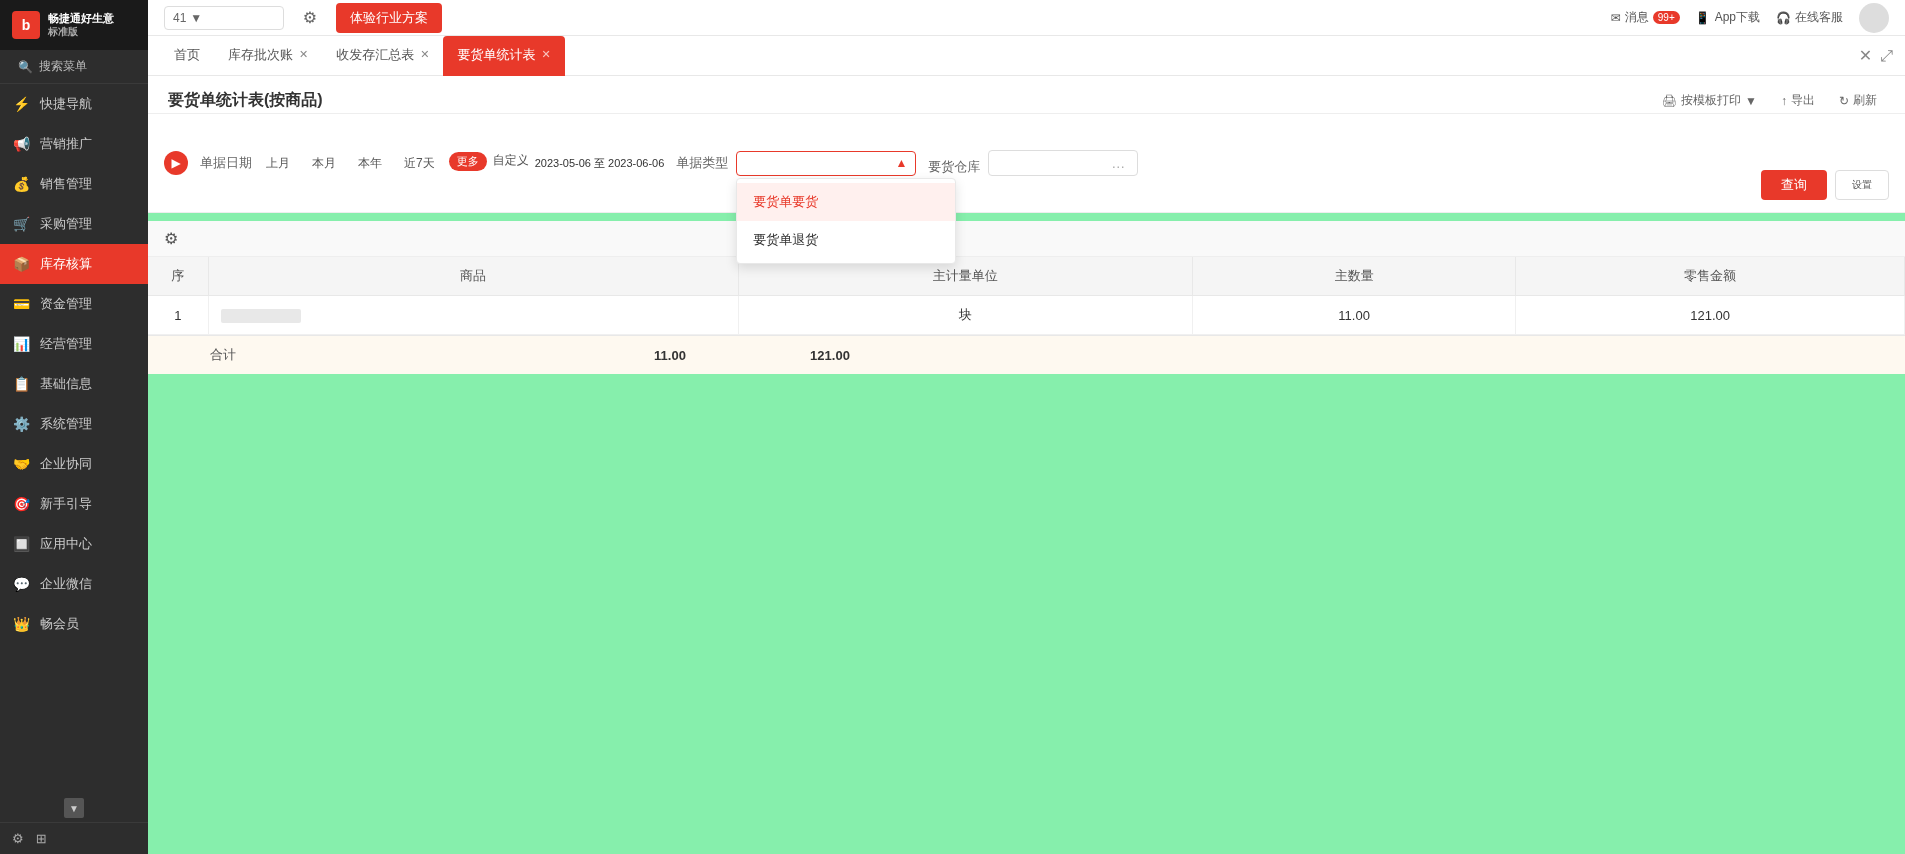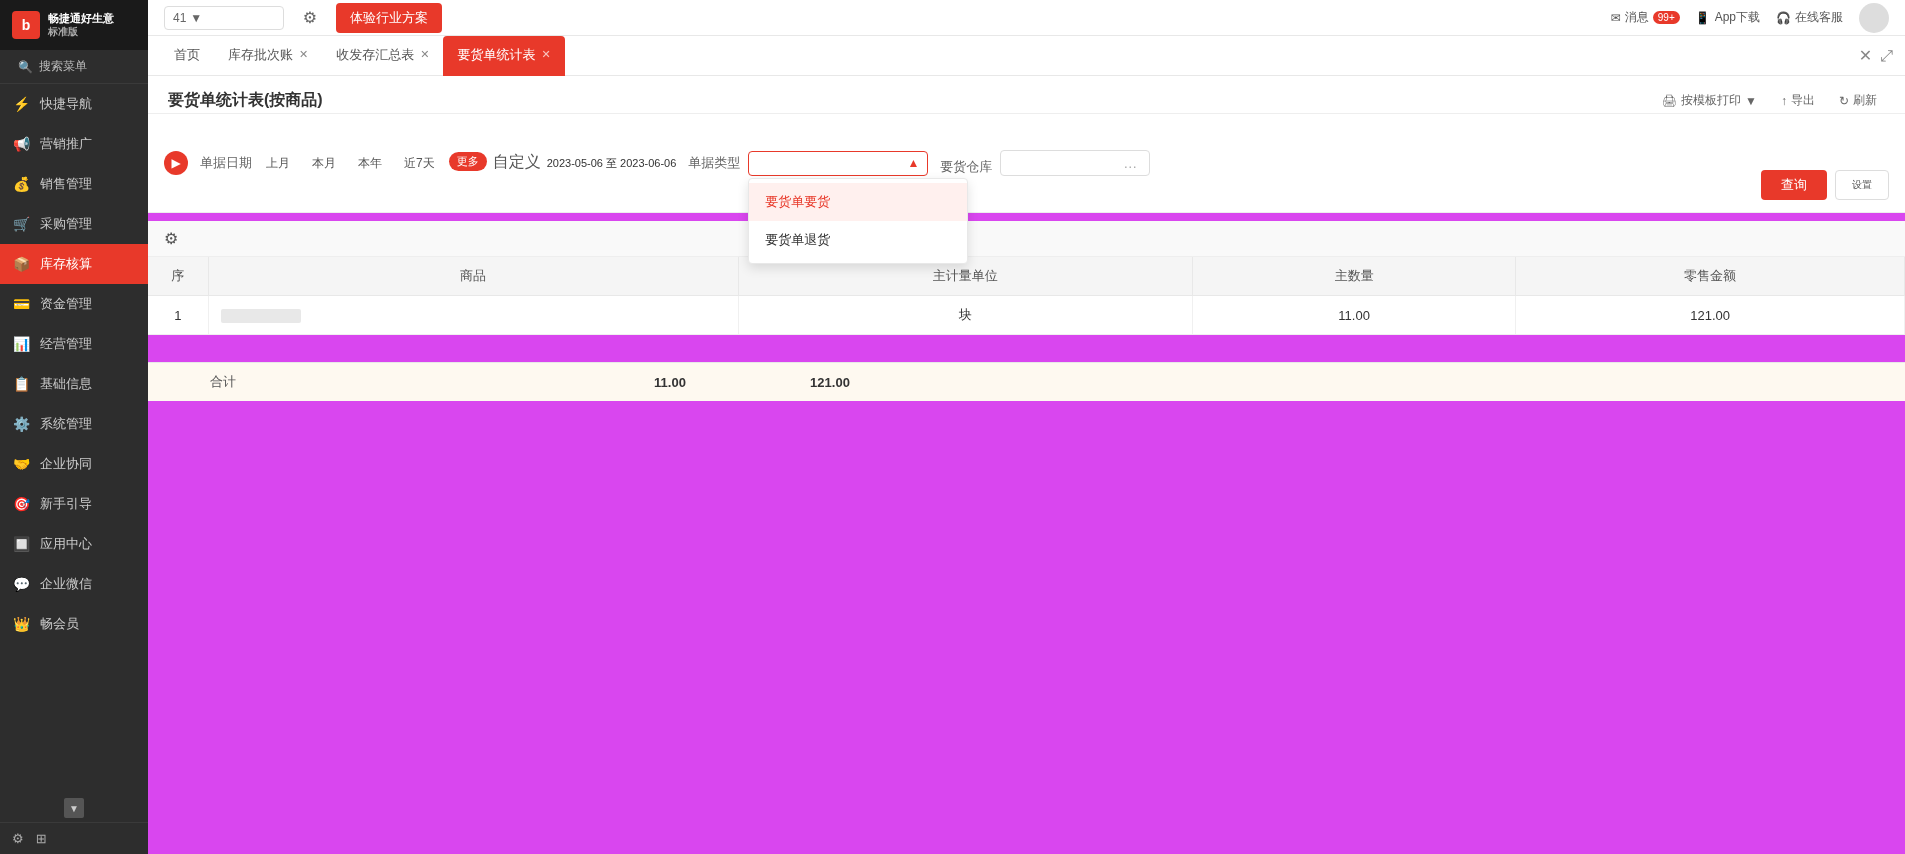"要货单统计表(按商品)" .page-content { background: #d946ef -> #86efac }
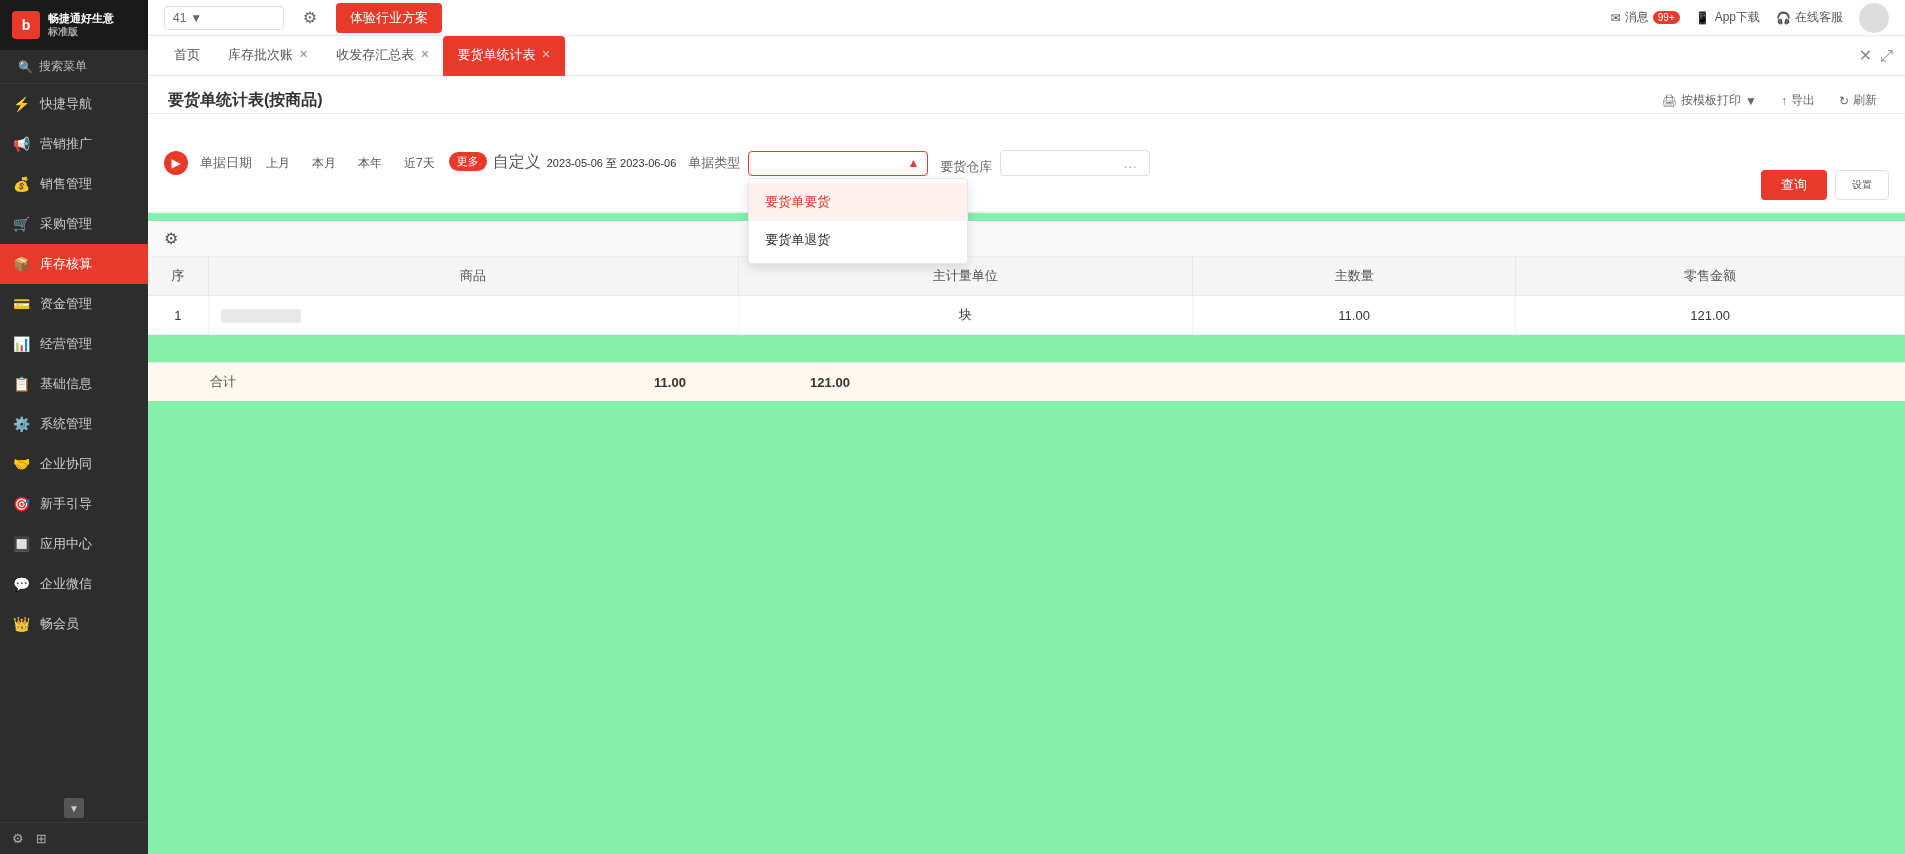"自定义" .custom-btn { font-size: 16px -> 12px }
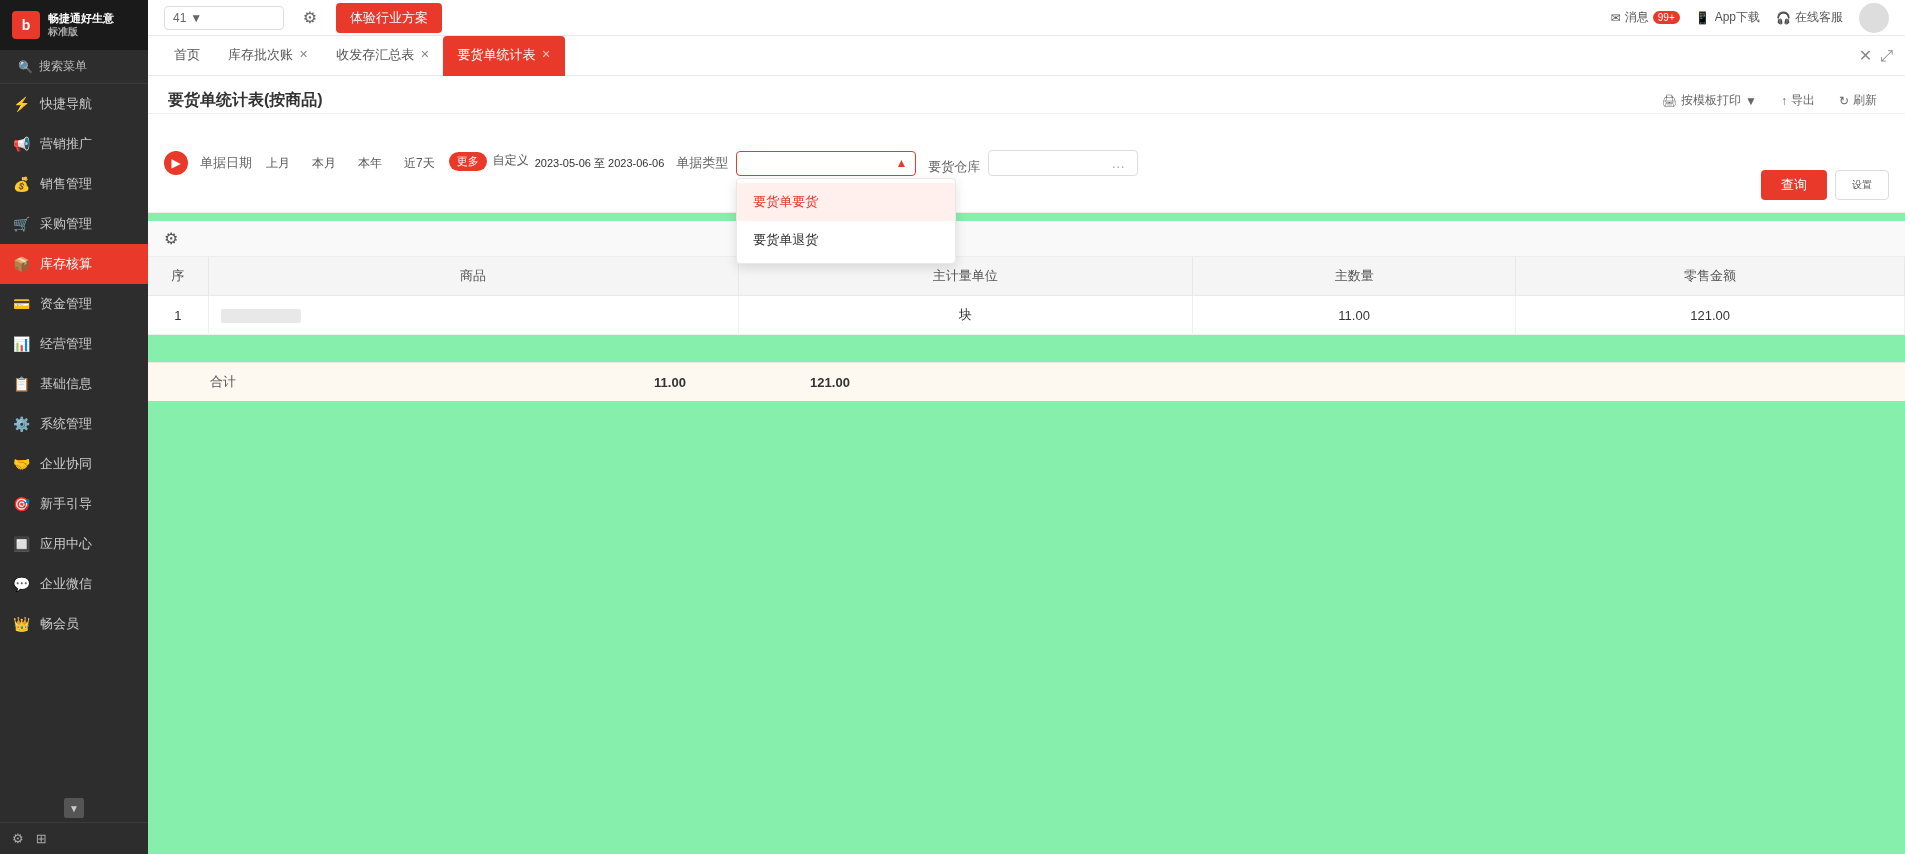"合计" .table-footer { margin-top: 27px -> none }
